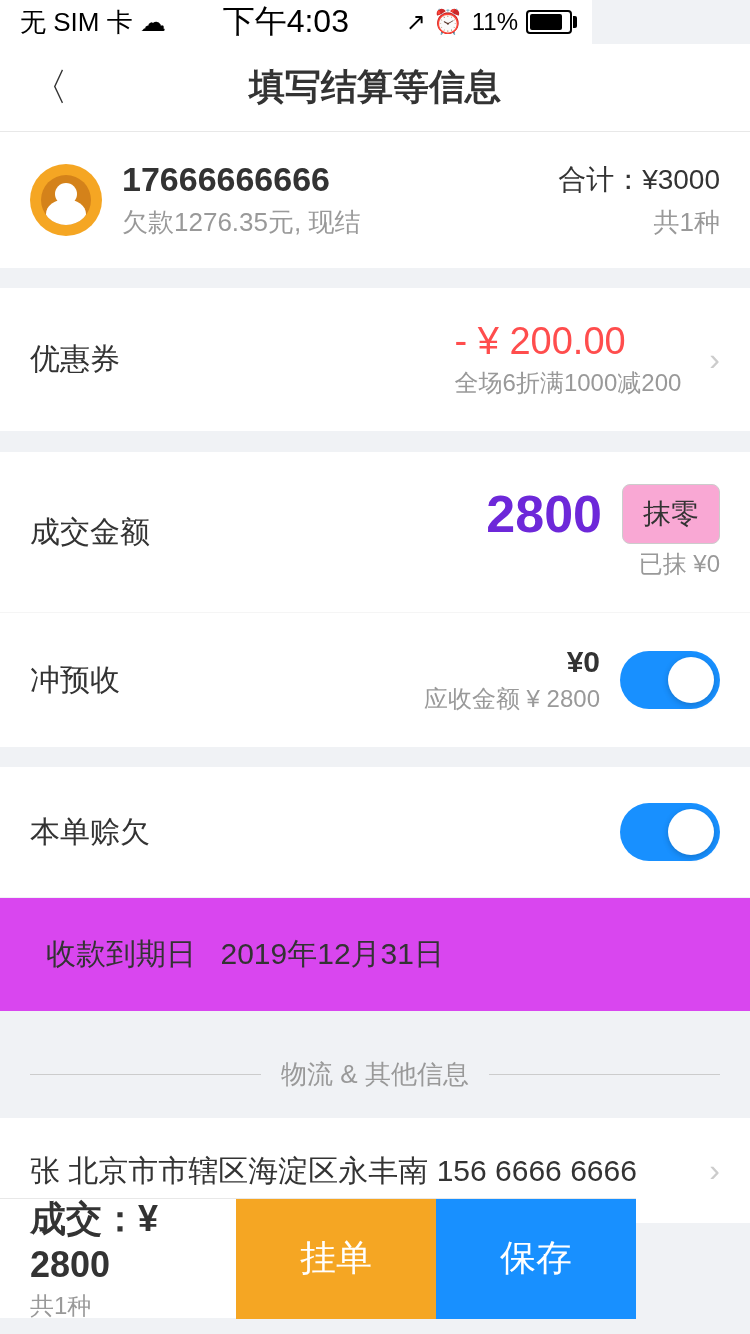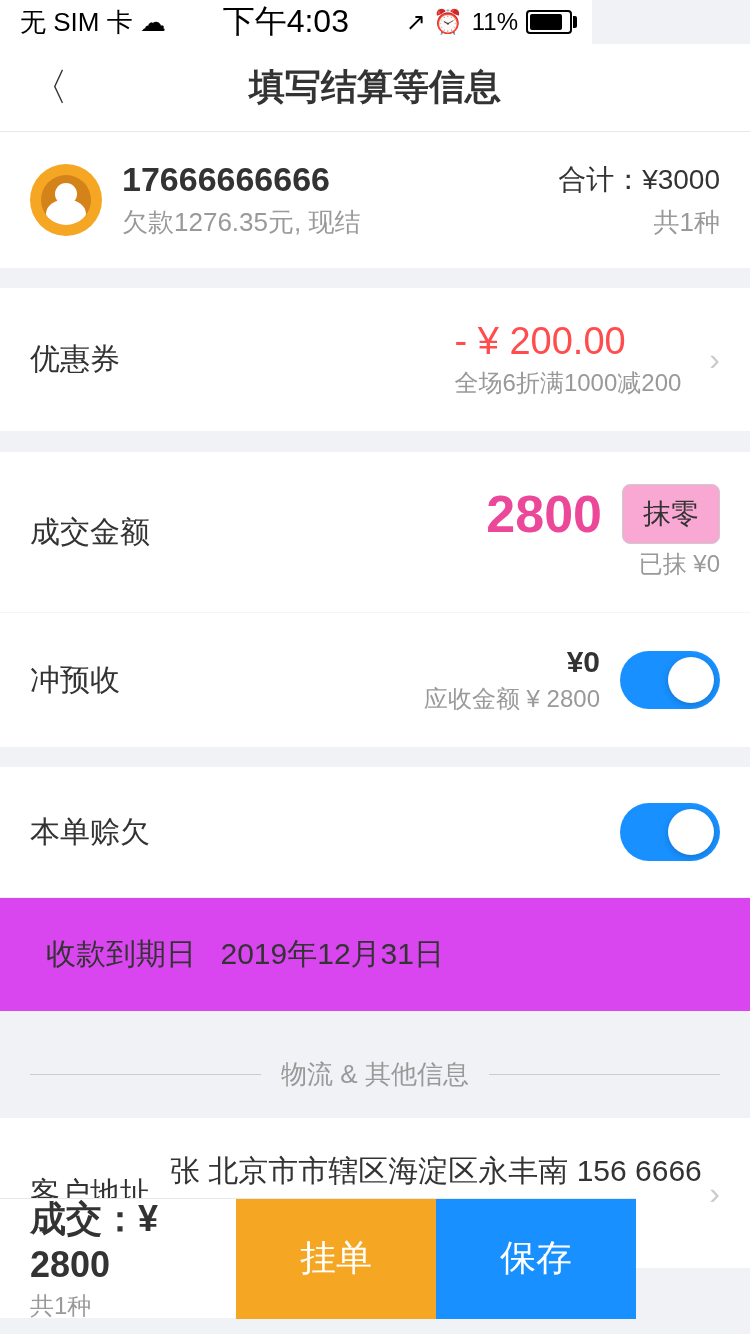"2800" .amount-value { color: #ec4899 -> #6d28d9 }
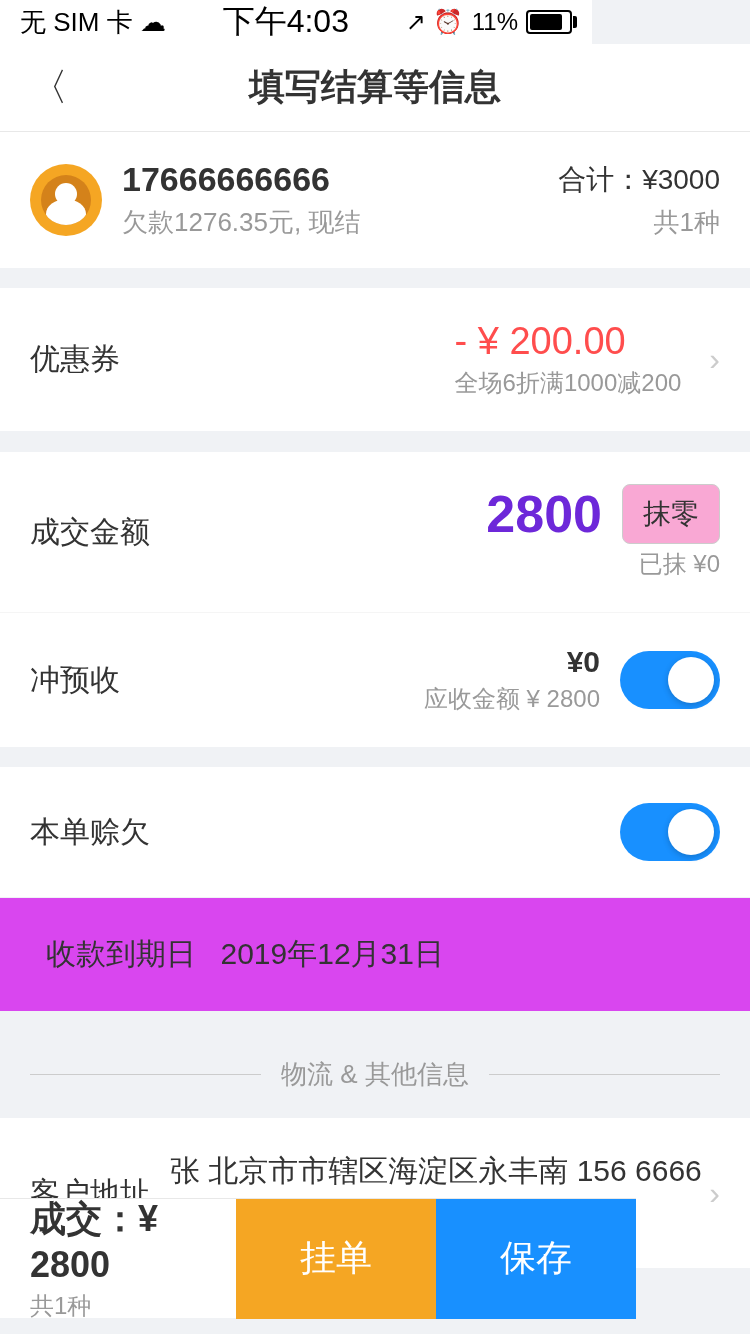"客户地址" div.address-label { html: <div>客户地址</div> -> none }
